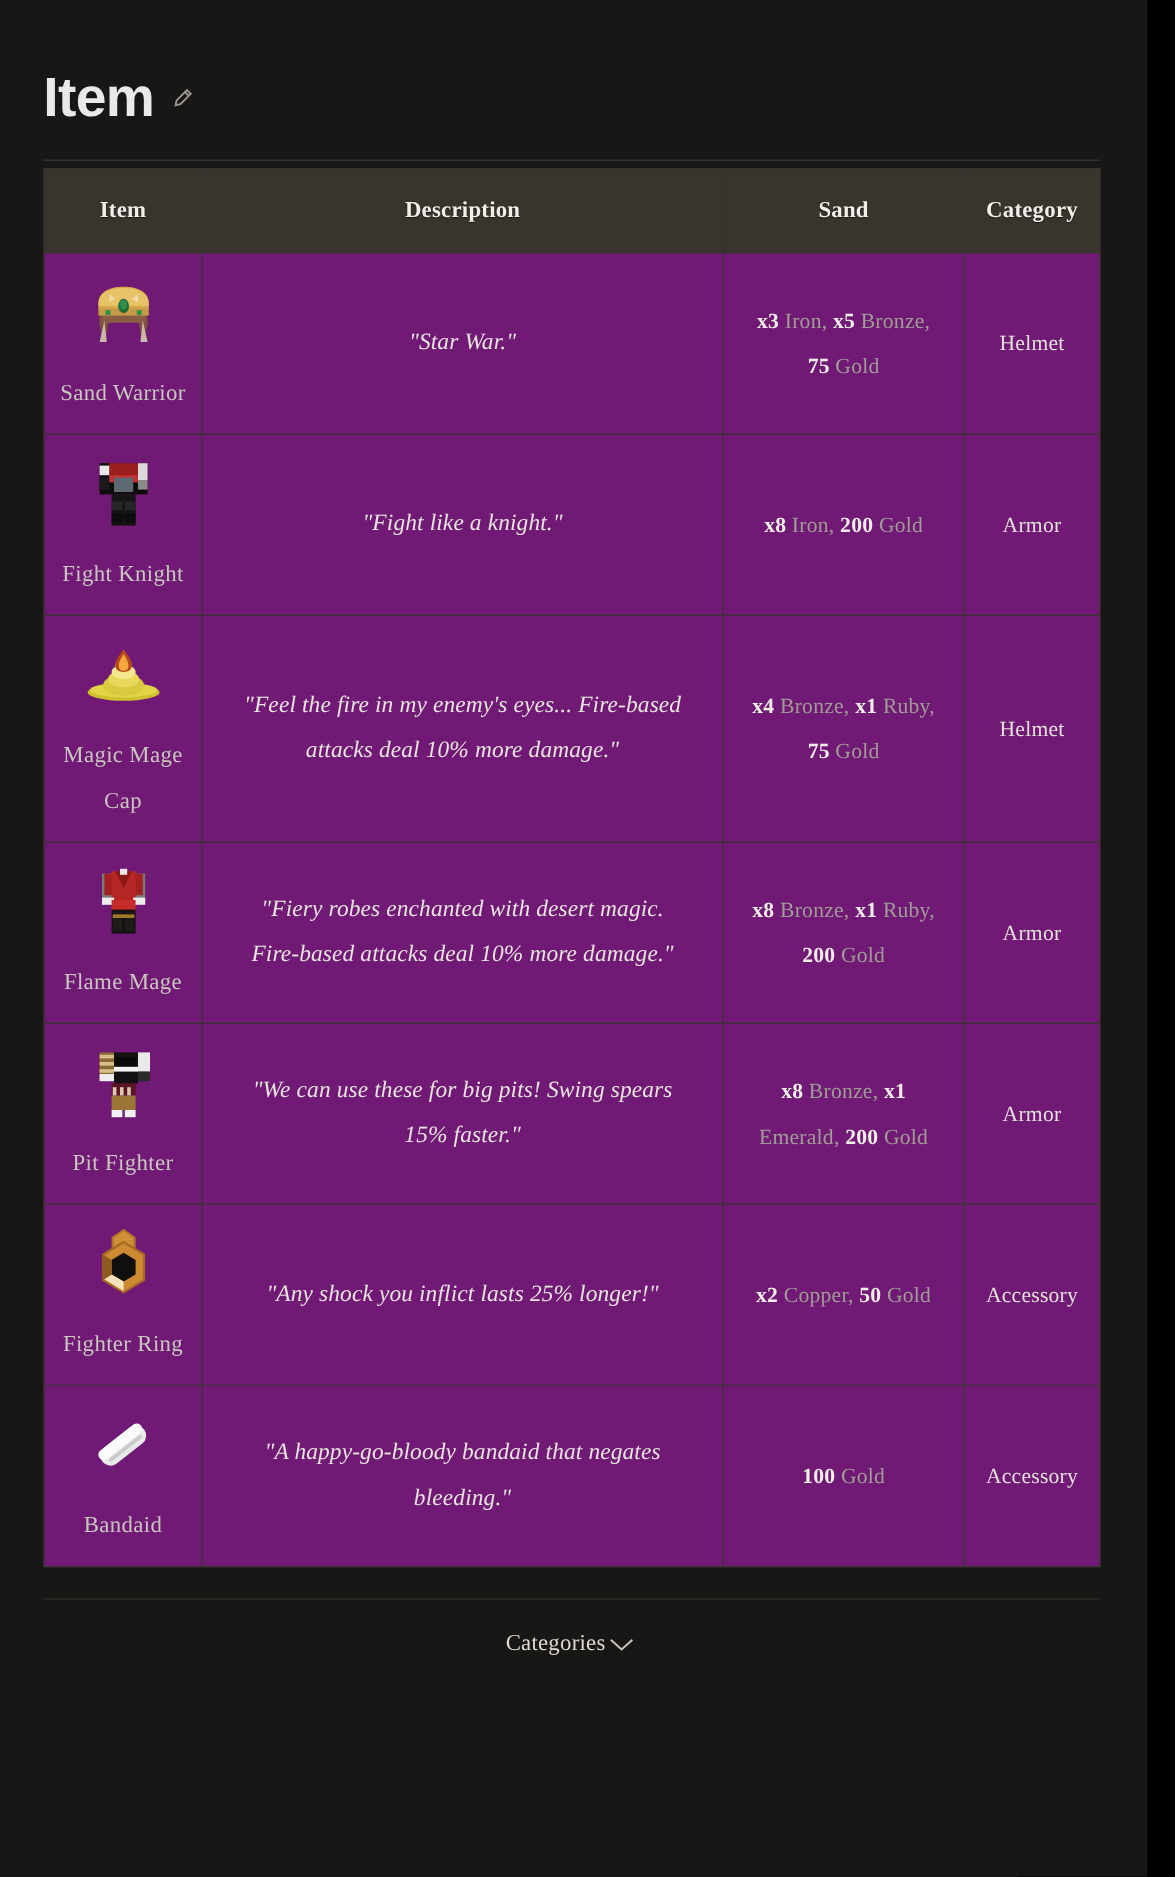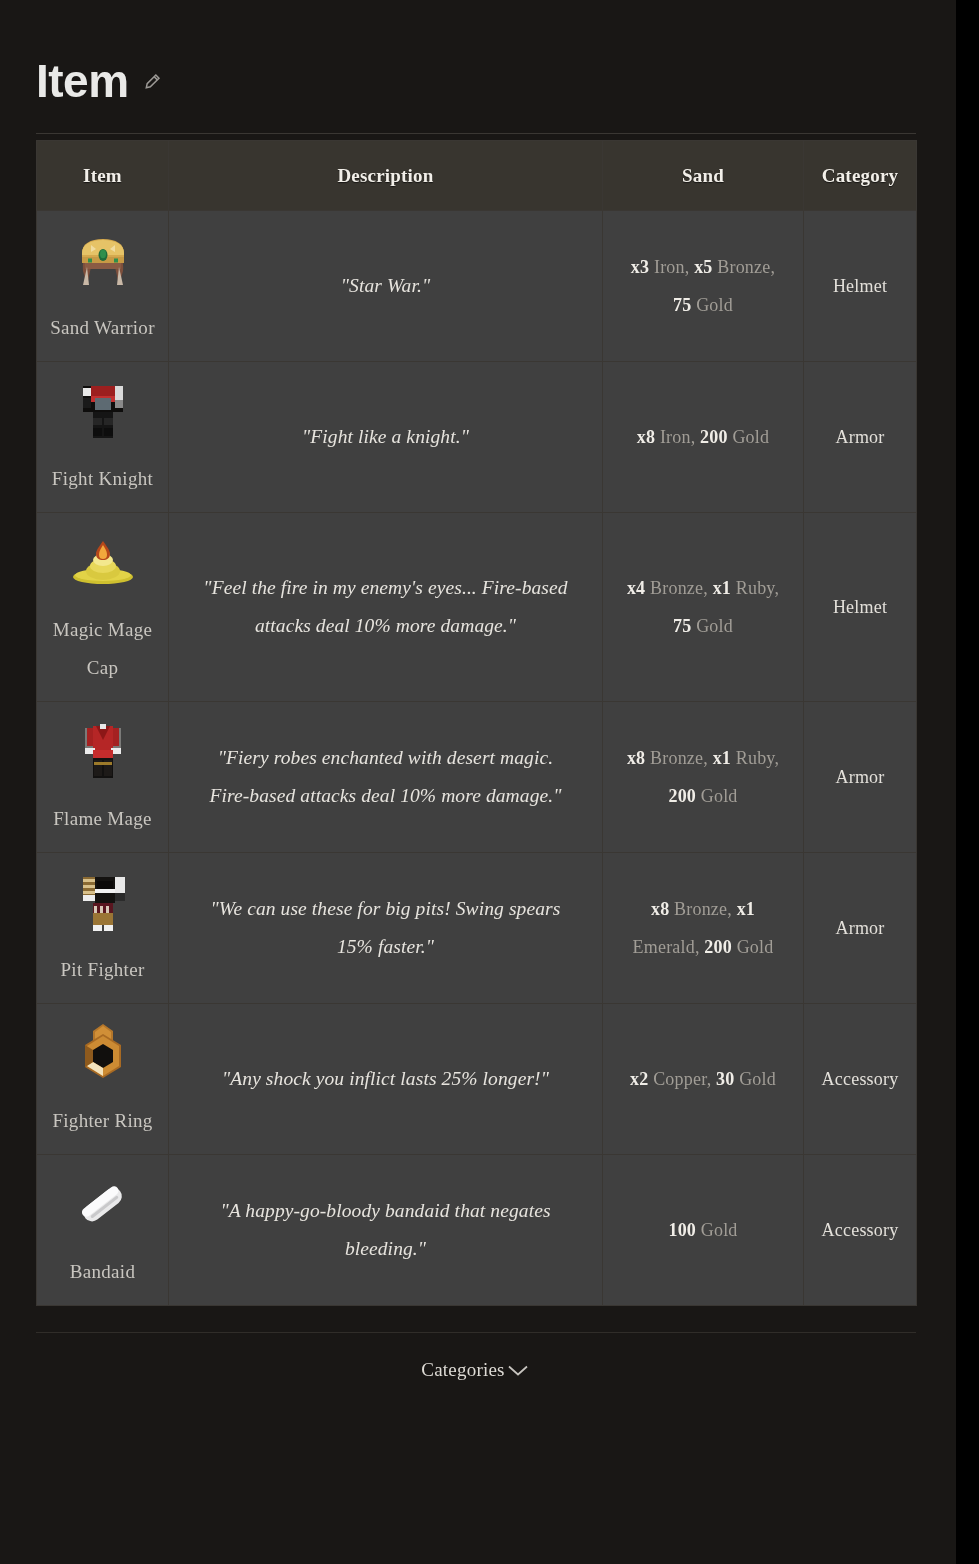"x3 Iron, x5 Bronze, 75" .shop-table tbody td { background: #404040 -> #701a75 }
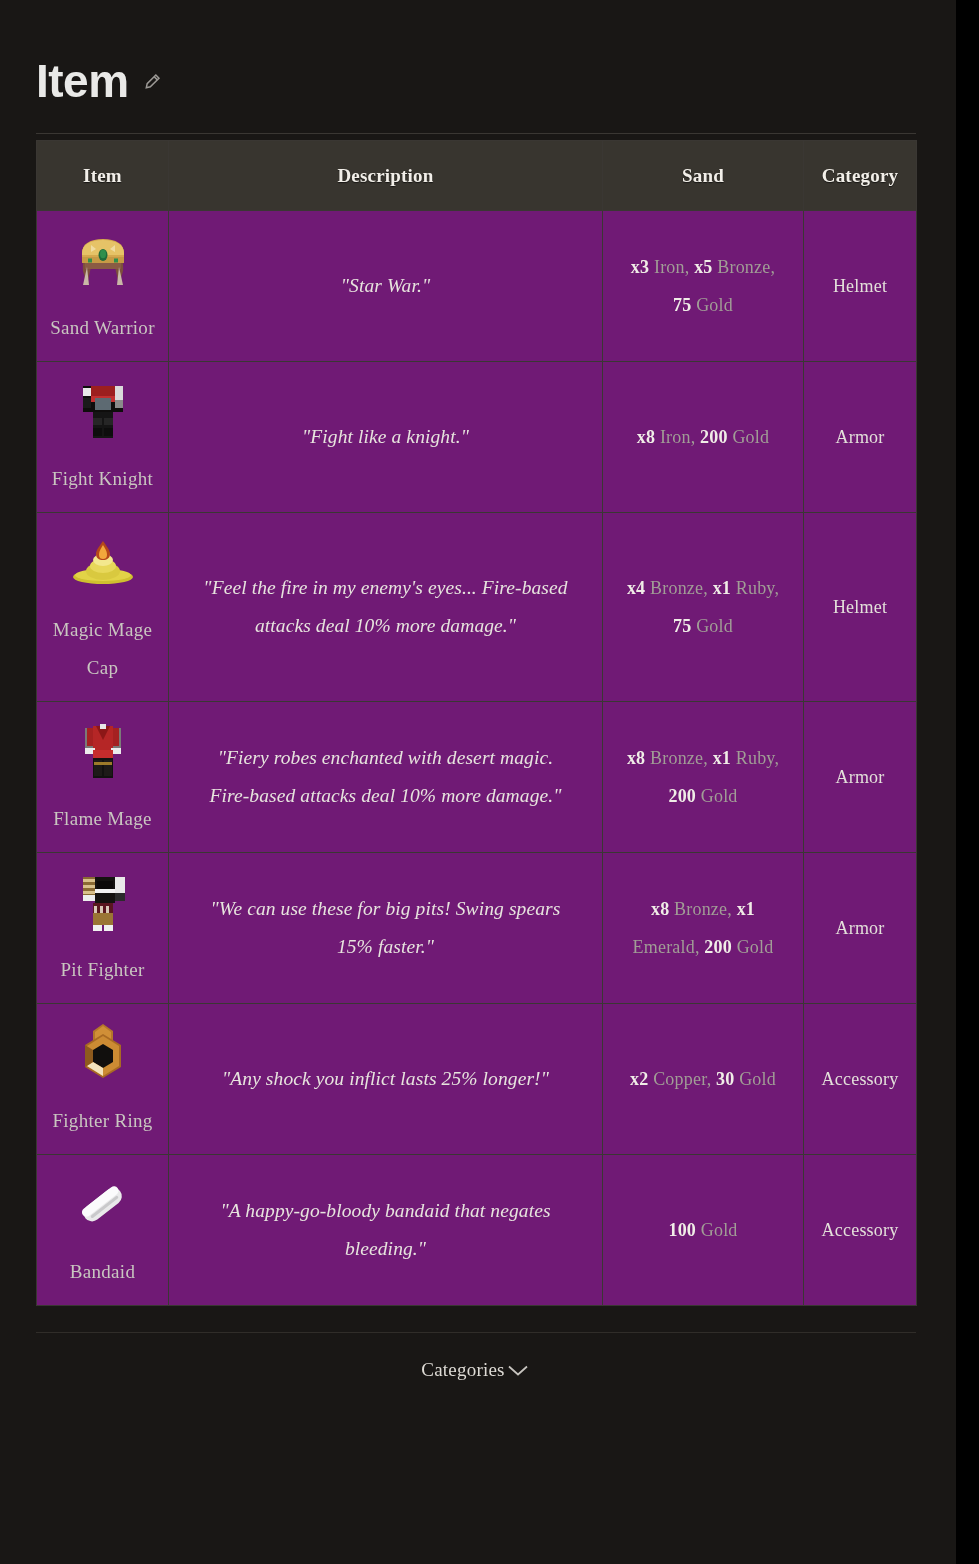"30" span.qty { text: 30 -> 50 }
